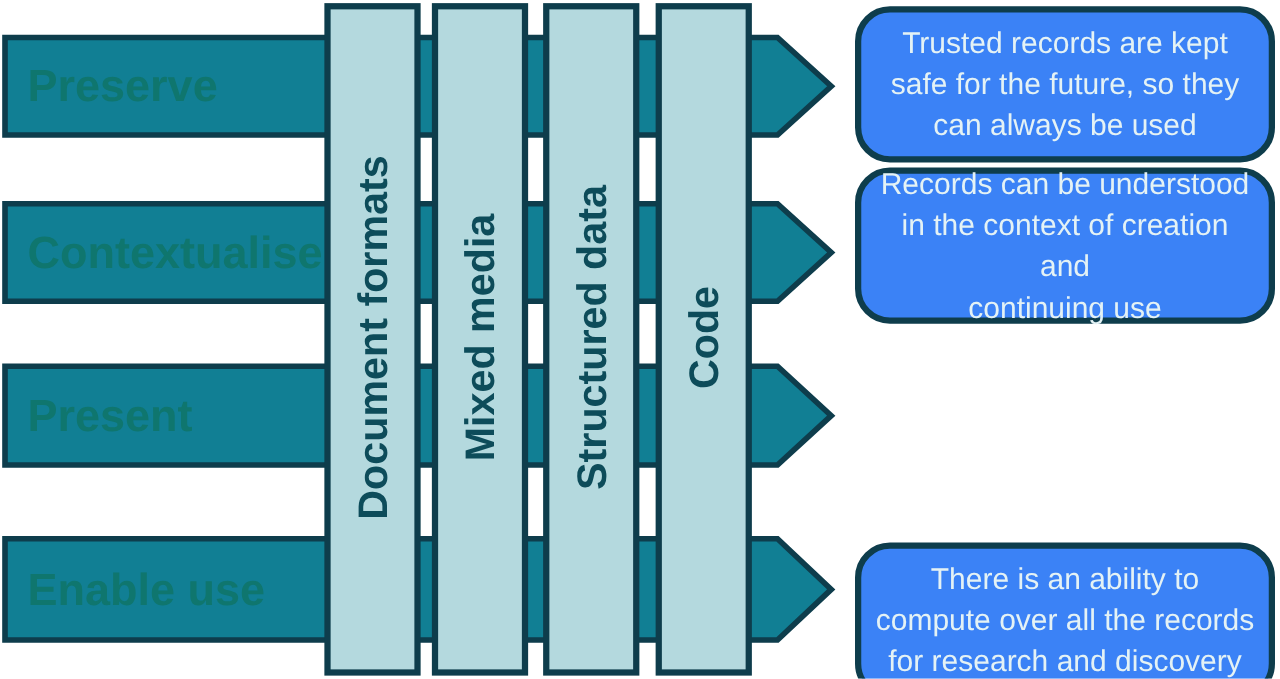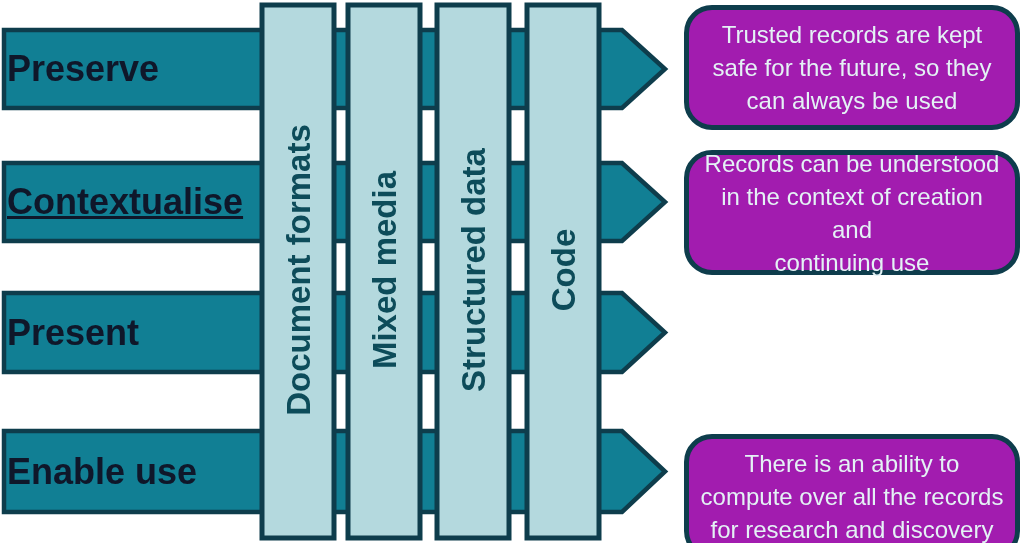"Trusted records are kept" .outcome-box { background: #a21caf -> #3b82f6 }
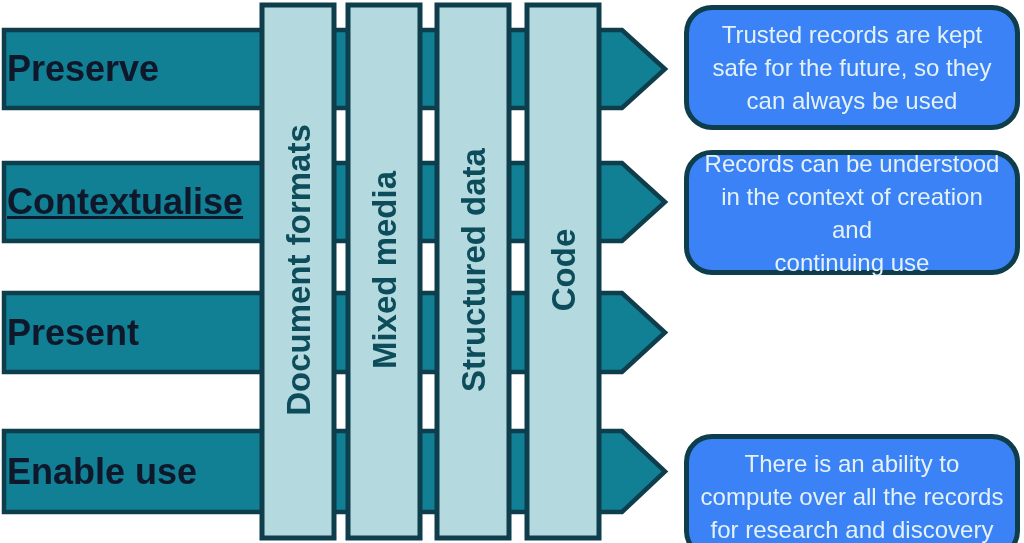"Preserve" .row-label { color: #0f172a -> #0f766e; left: 7px -> 22px }
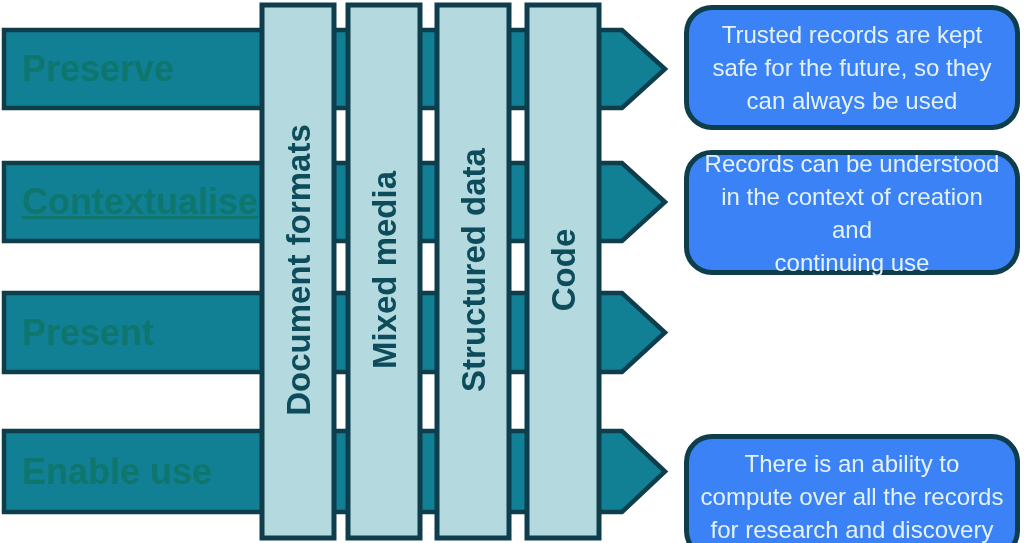"Records can be understood" .box-1 { margin-top: 16px -> none }
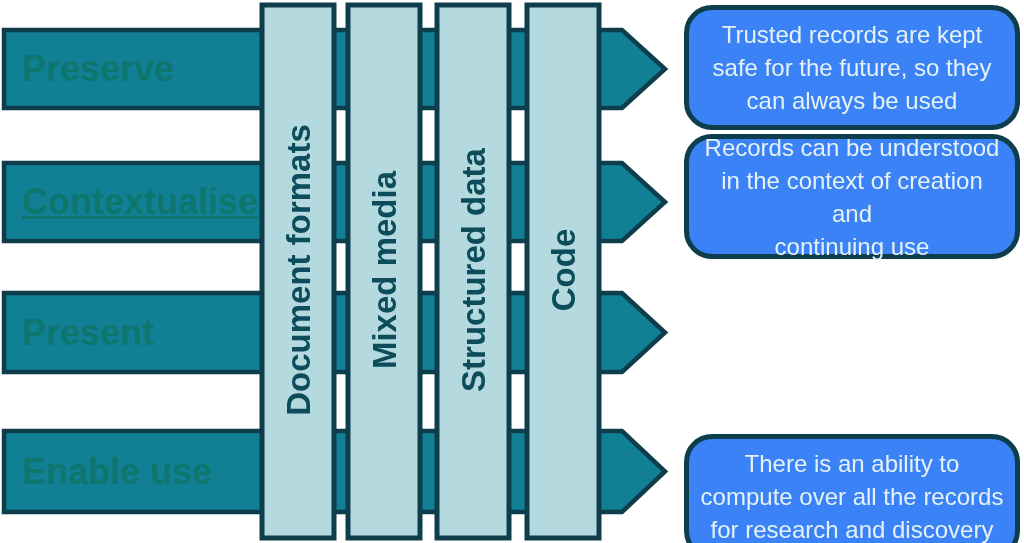"Contextualise" .row-1 { text-decoration: underline -> none }
